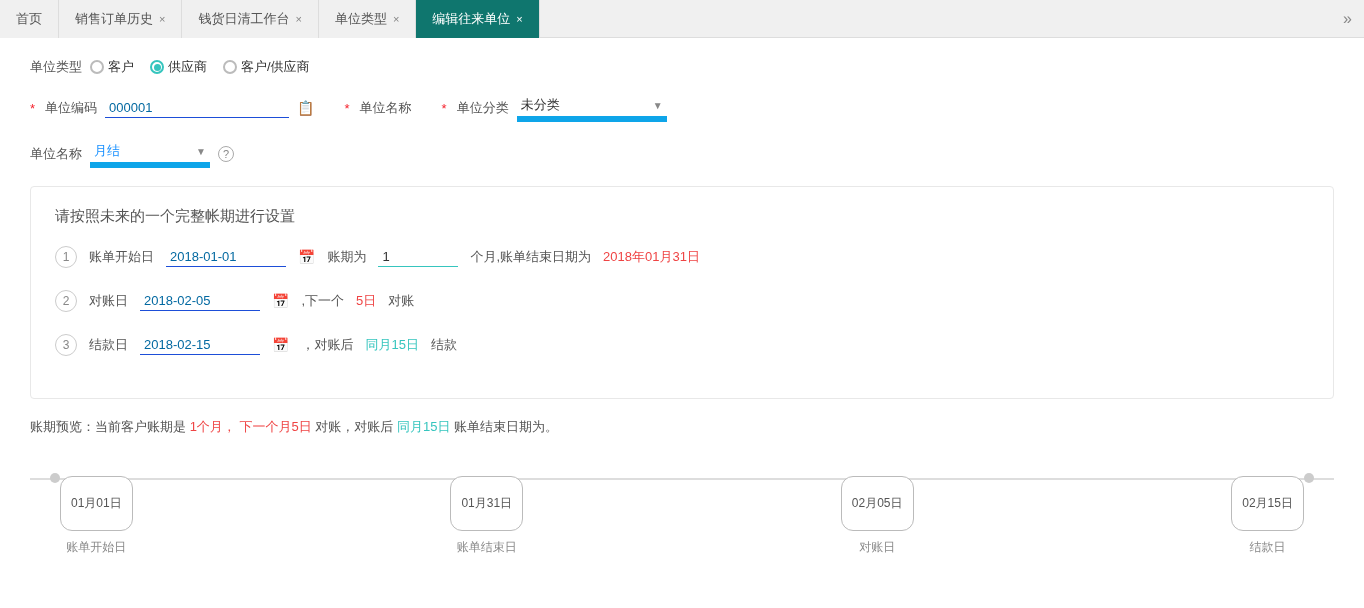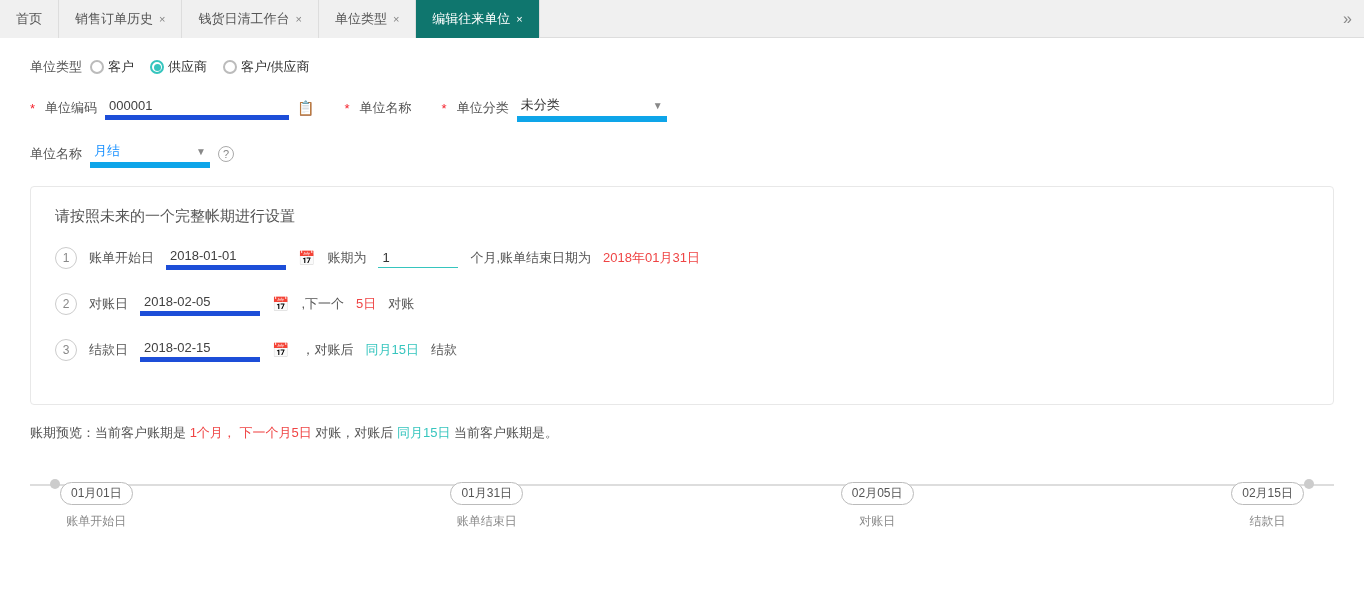"000001" .form-input { border-bottom: 5px solid #1d4ed8 -> 1px solid #1d4ed8; color: #404040 -> #0369a1 }
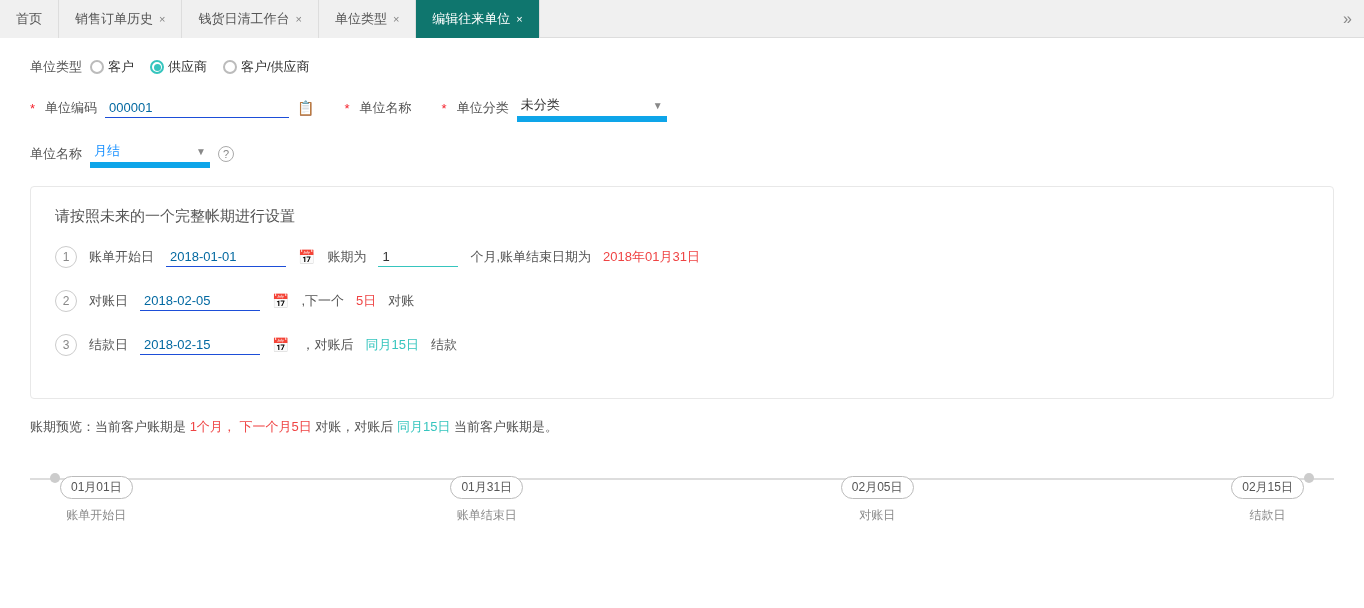"当前客户账期是。" span { text: 当前客户账期是 -> 账单结束日期为 }
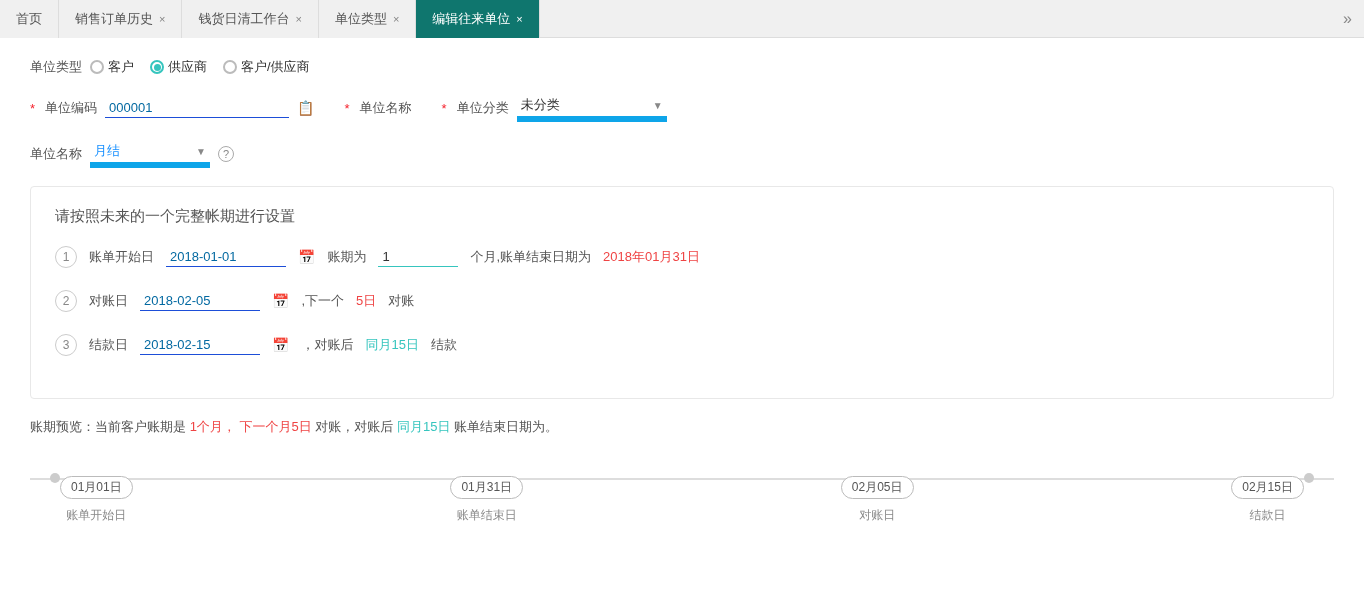"01月01日" .tl-badge { padding: 2px 10px -> 18px 10px }
